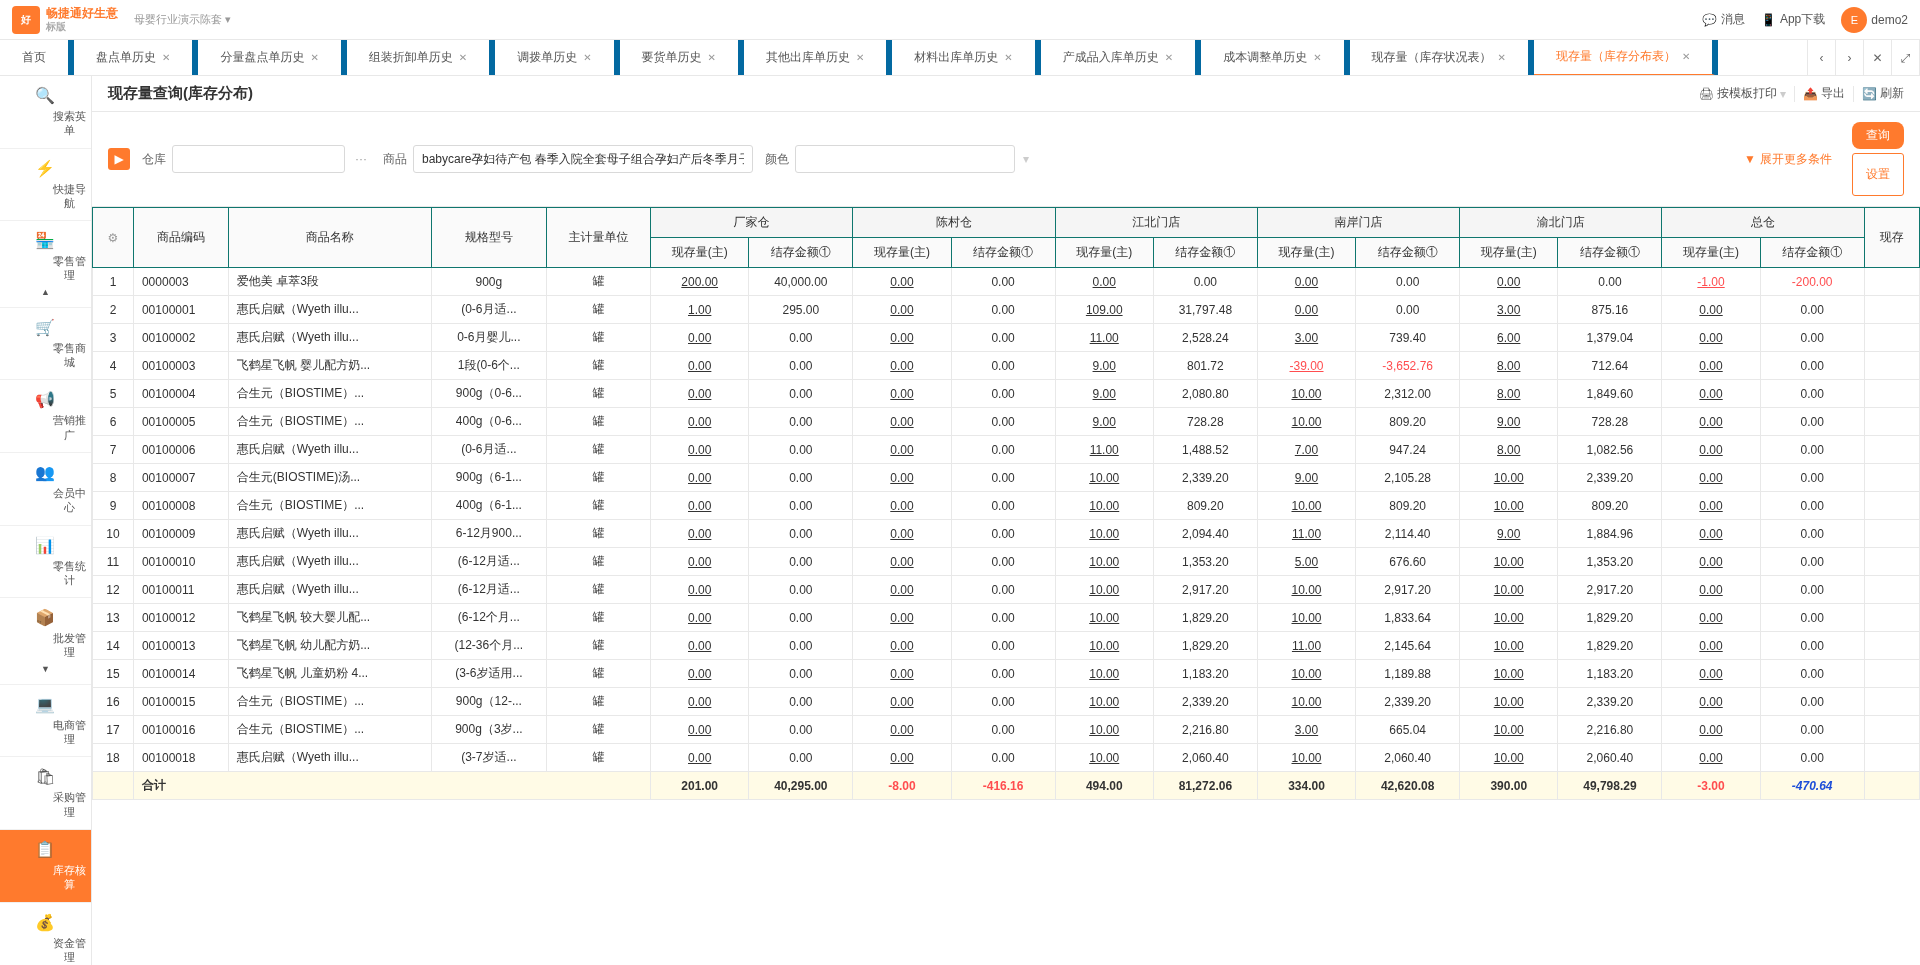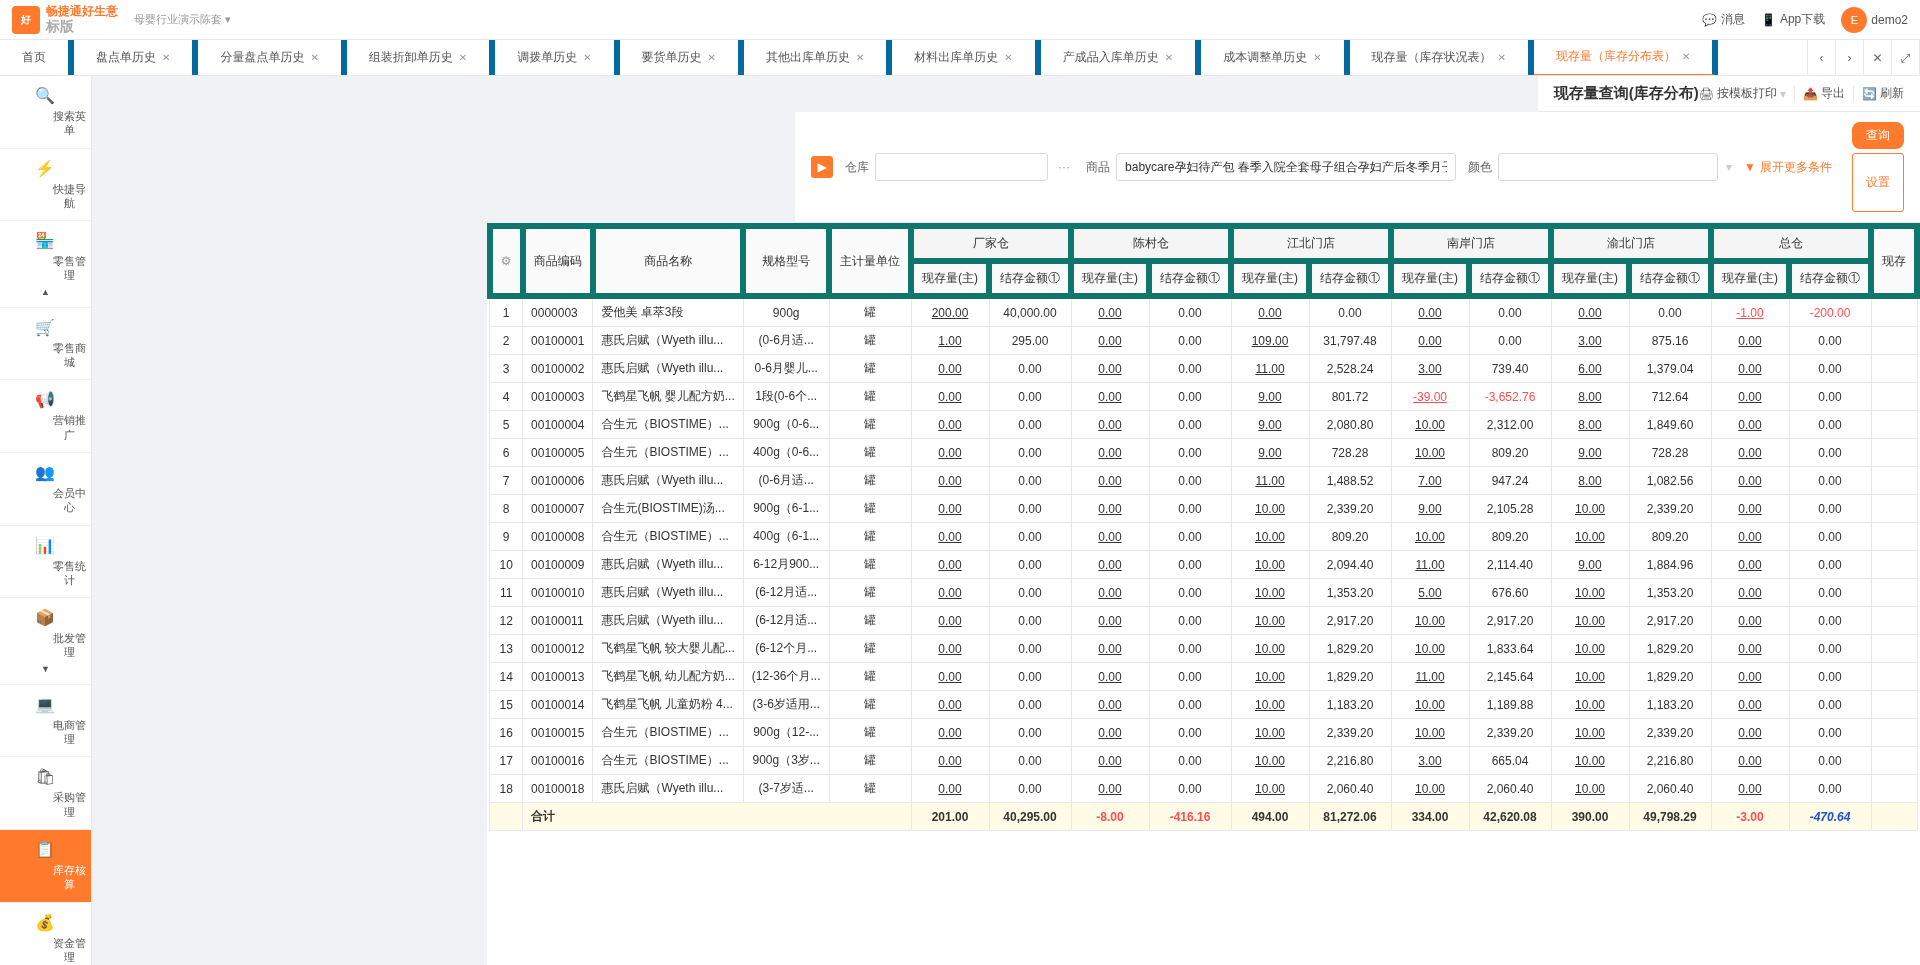"标版" div { font-size: 14px -> 10px }
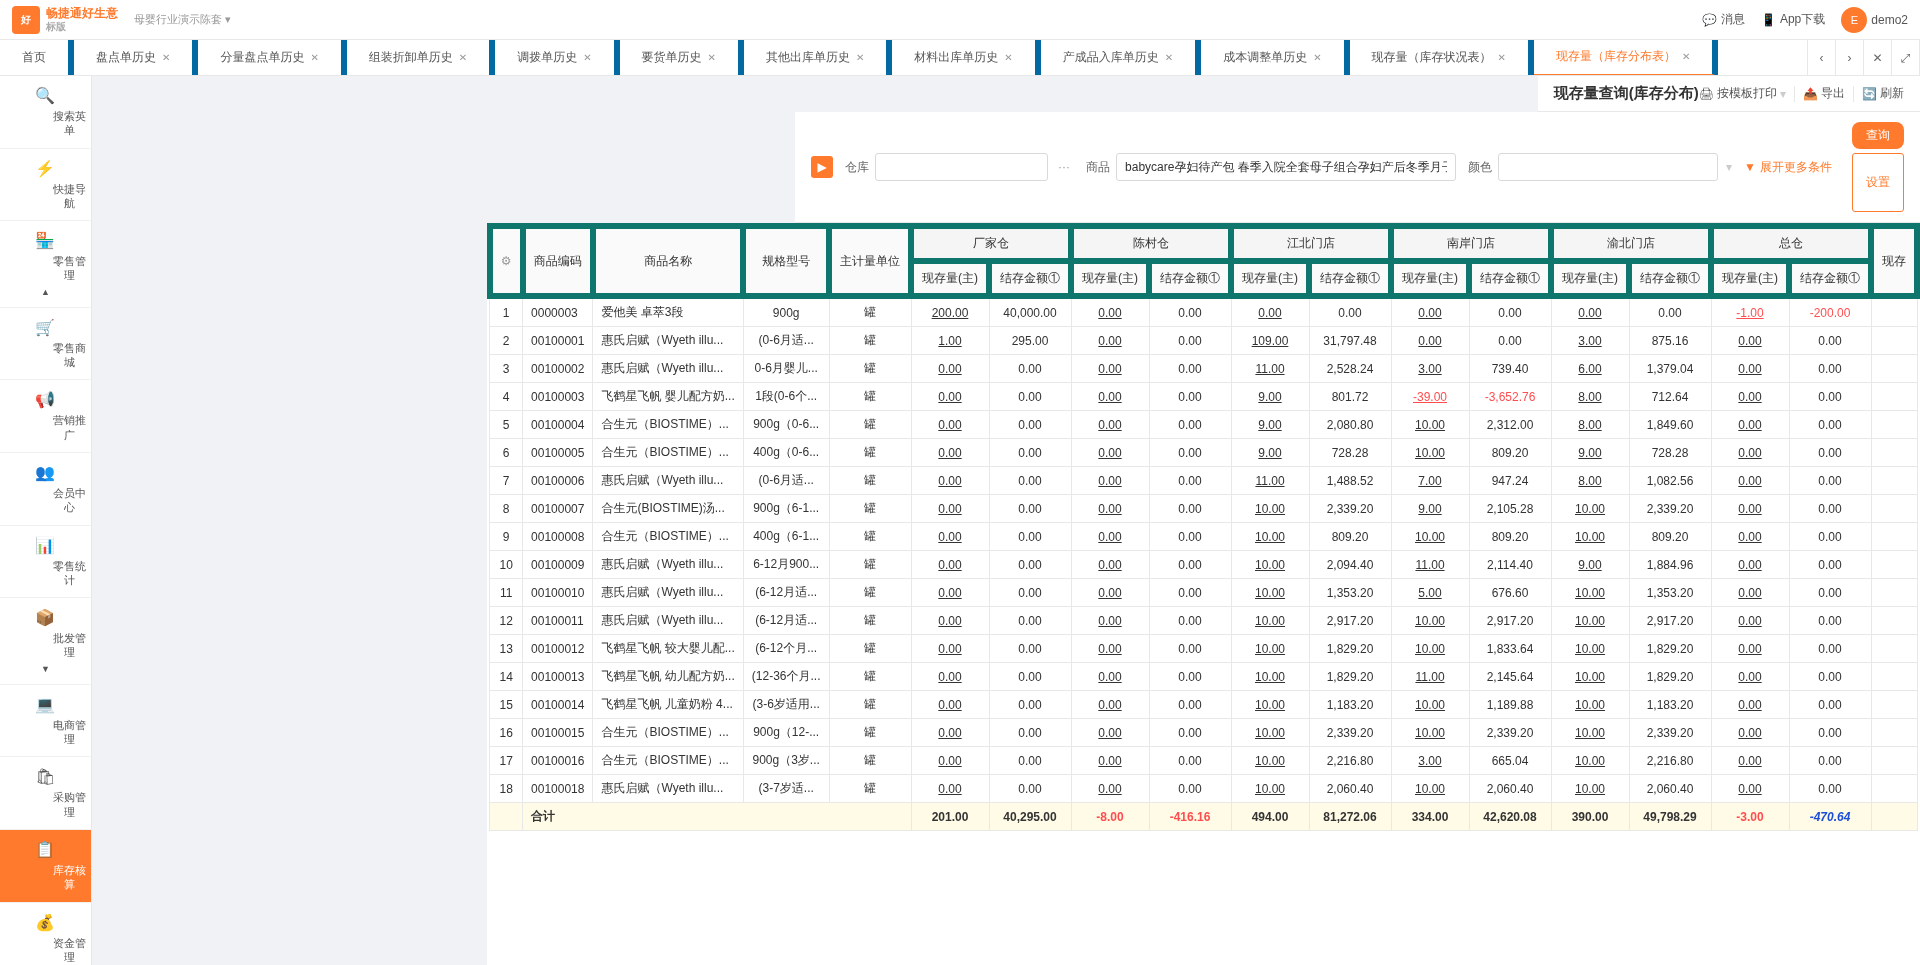"现存量查询(库存分布)" .content { align-items: flex-end -> none }
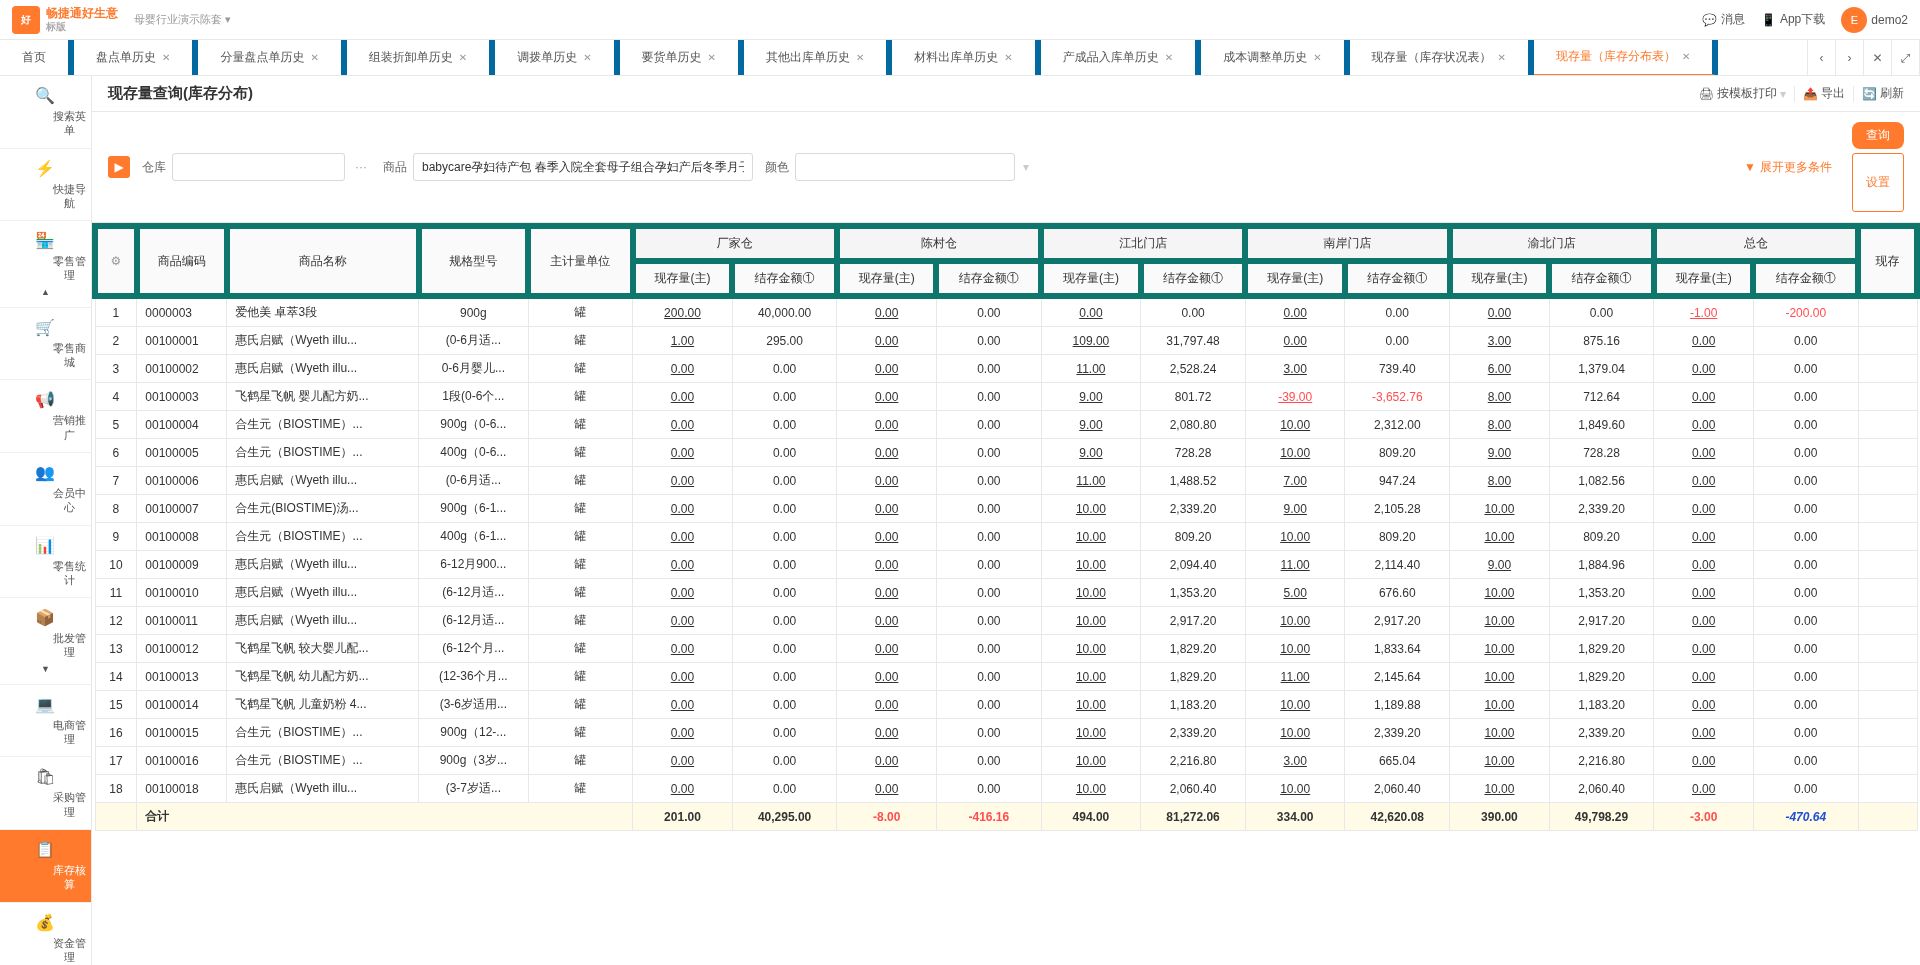"设置" .btn-setting { padding: 20px 10px -> 12px 10px }
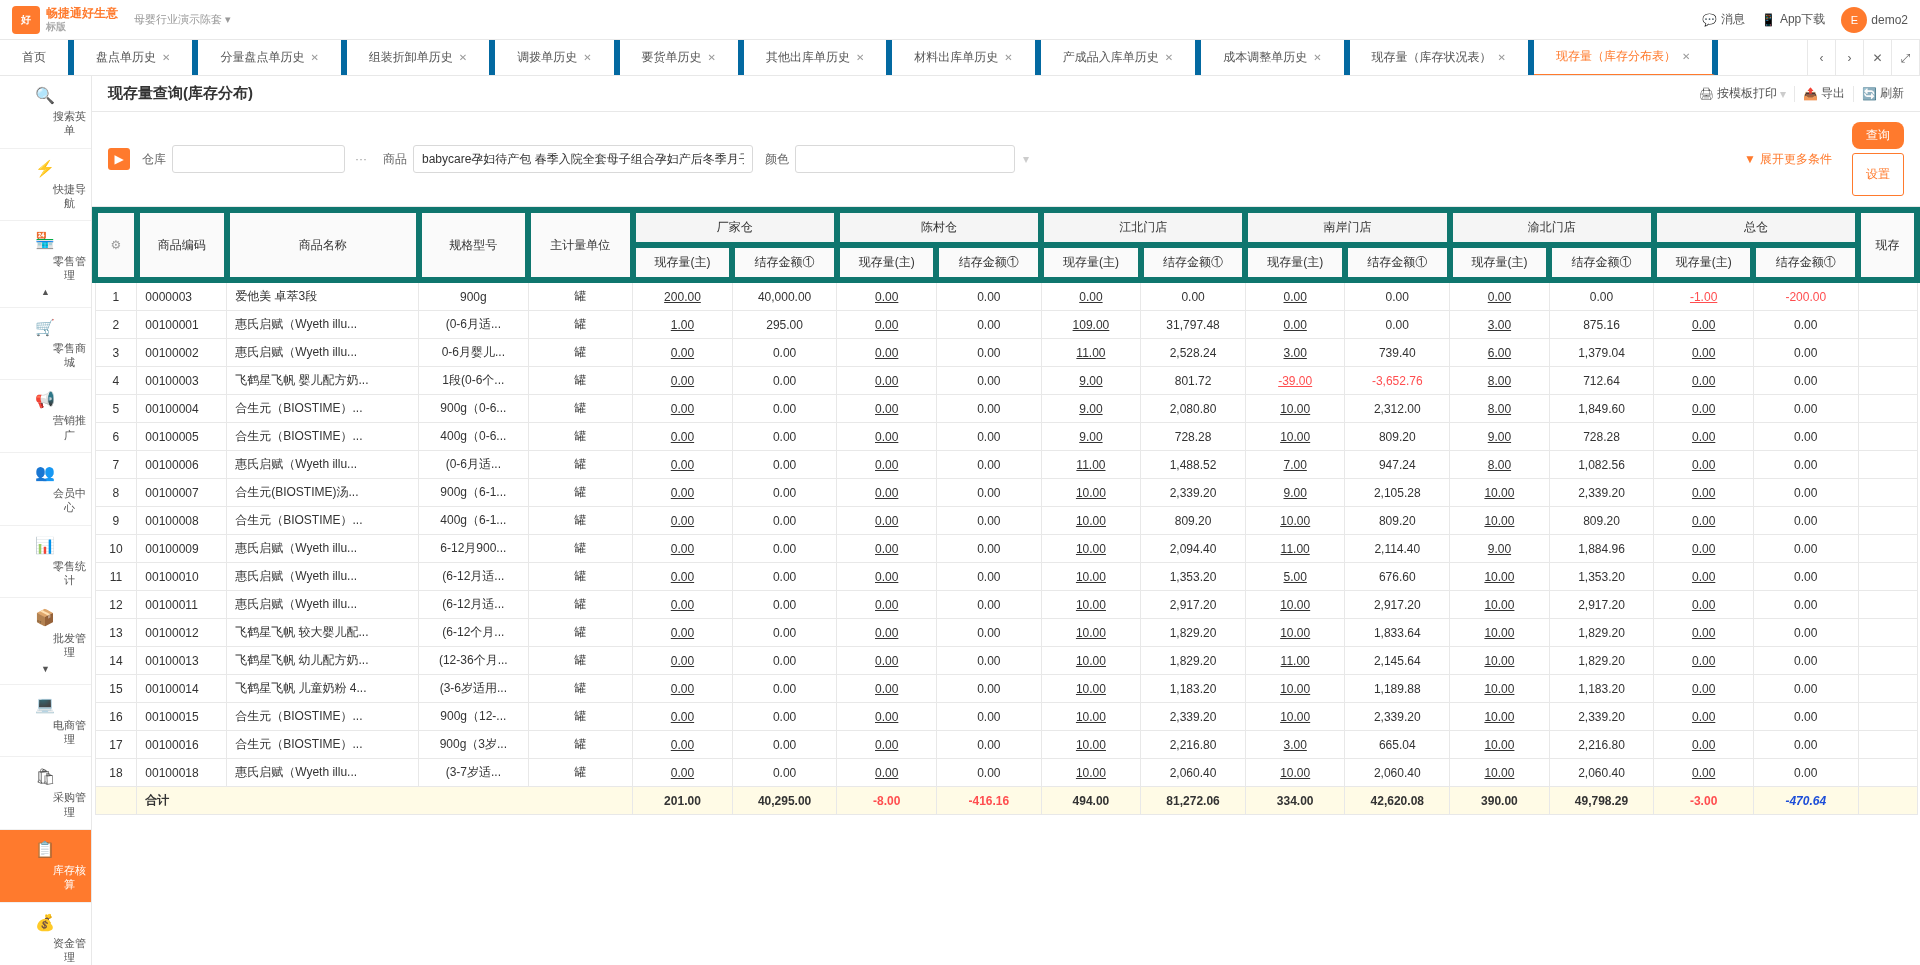"厂家仓" thead th { border: 6px solid #0f766e -> 1px solid #0f766e }
